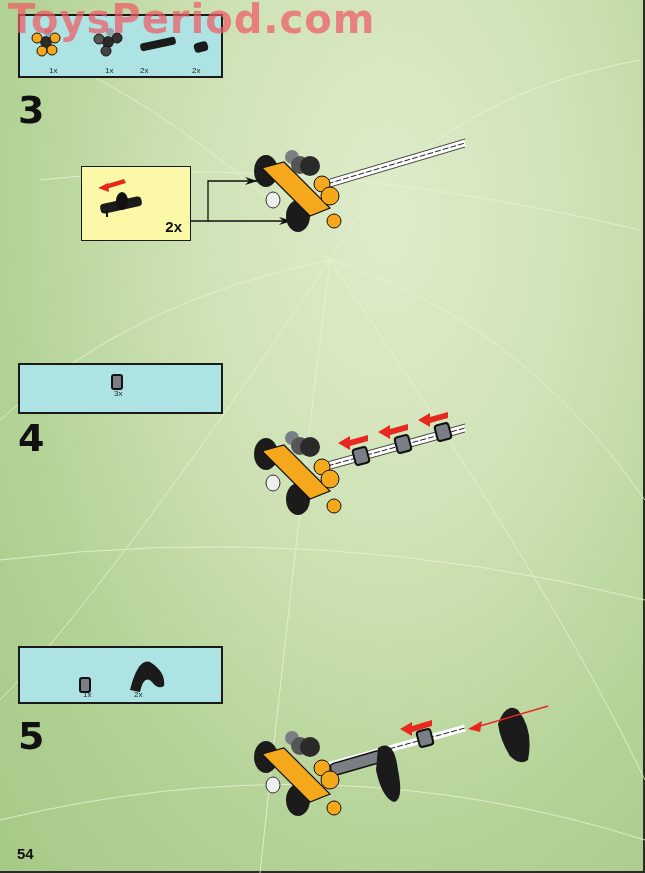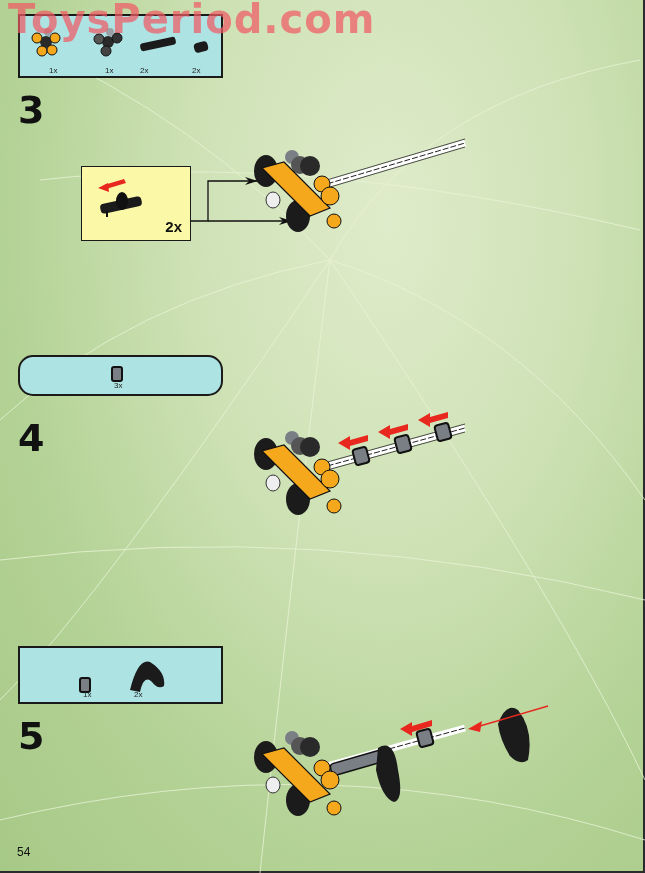"3x" div.parts-box { border-radius: 15px -> none; height: 41px -> 51px; top: 355px -> 363px }
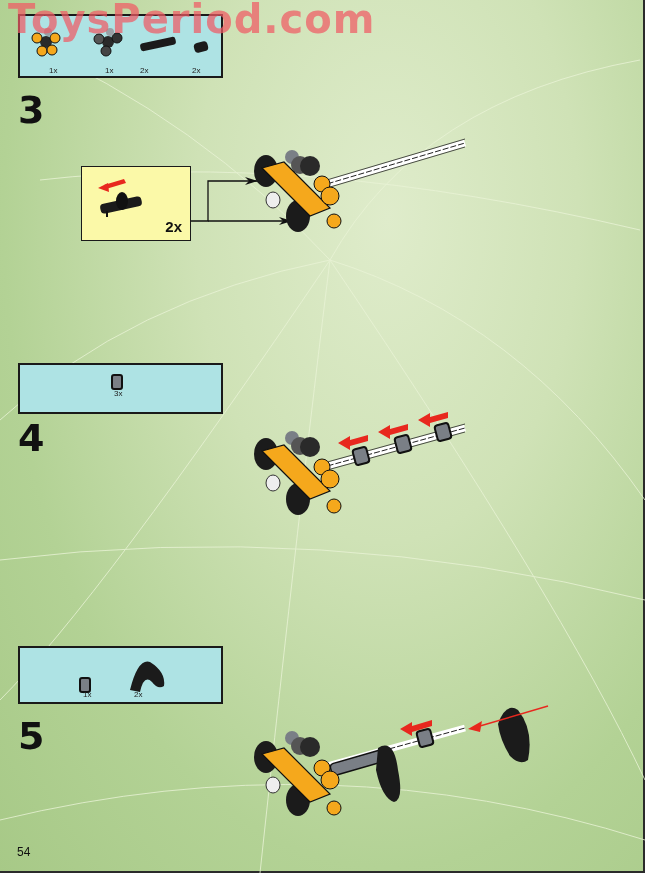"54" .page-number { font-size: 12px -> 15px; font-weight: normal -> bold }
